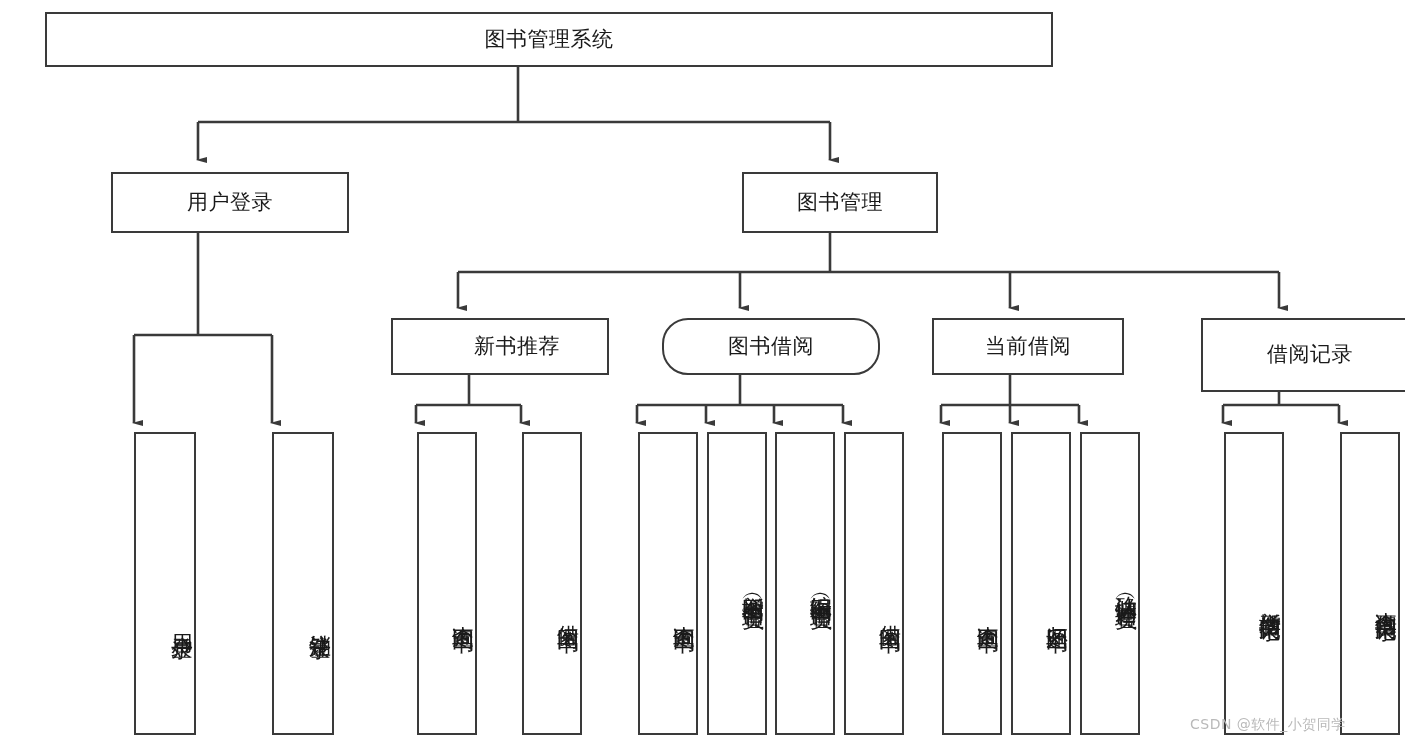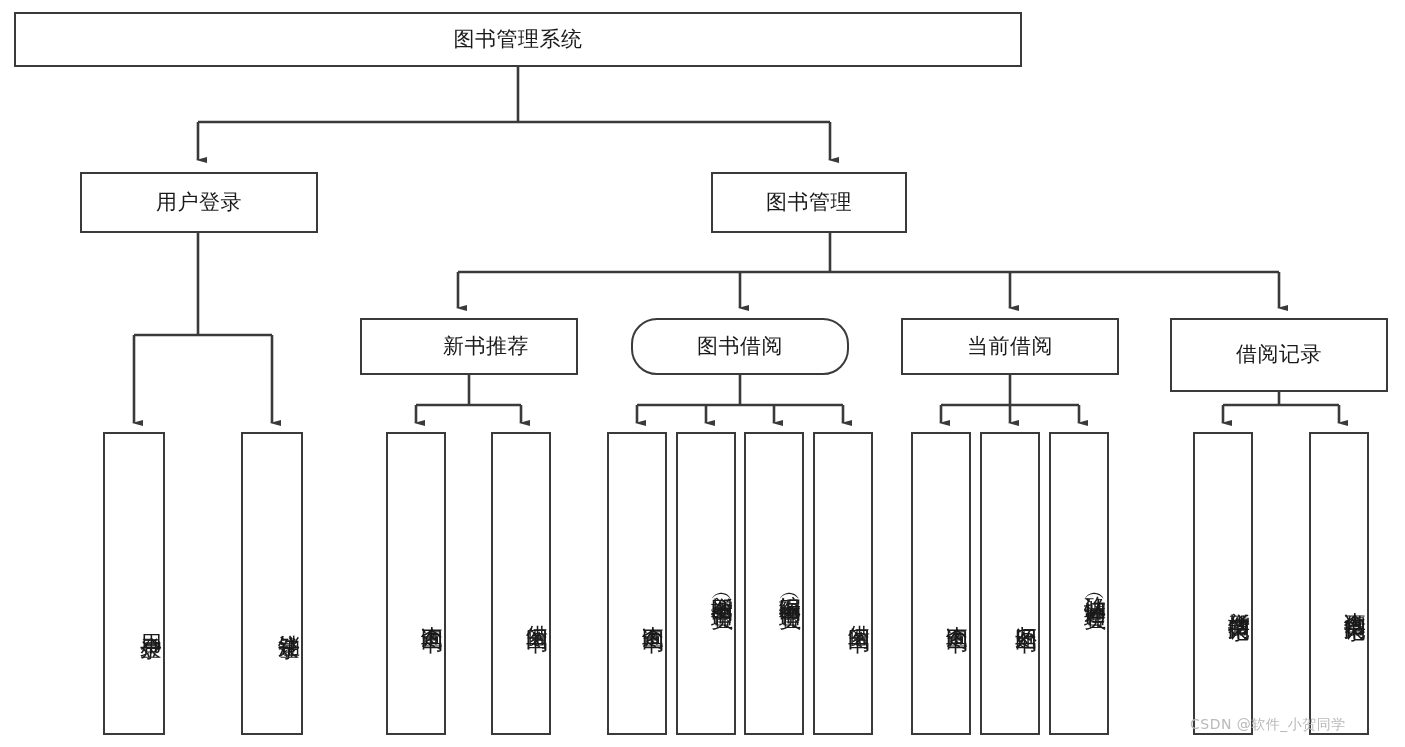"图书管理系统" .node { margin-left: none -> 31px }
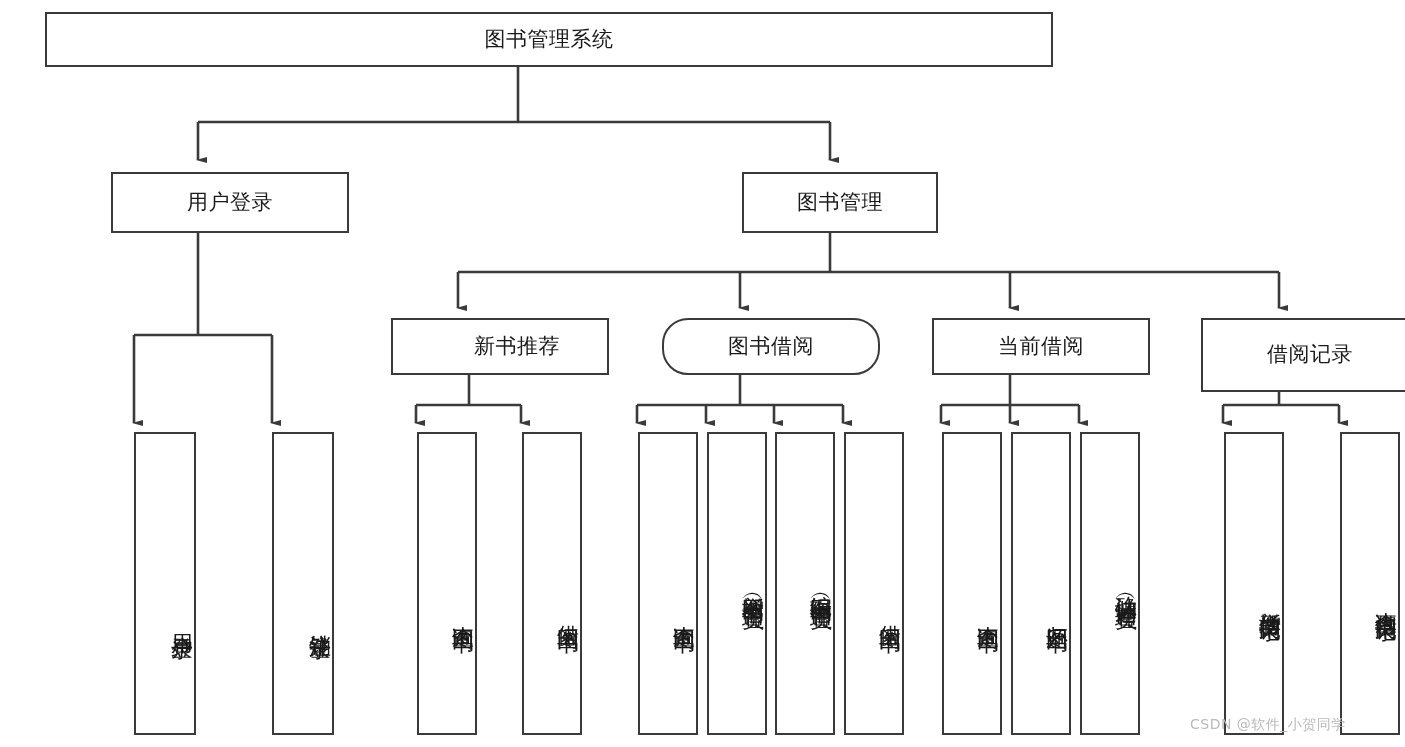"当前借阅" div.node { width: 218px -> 192px }
